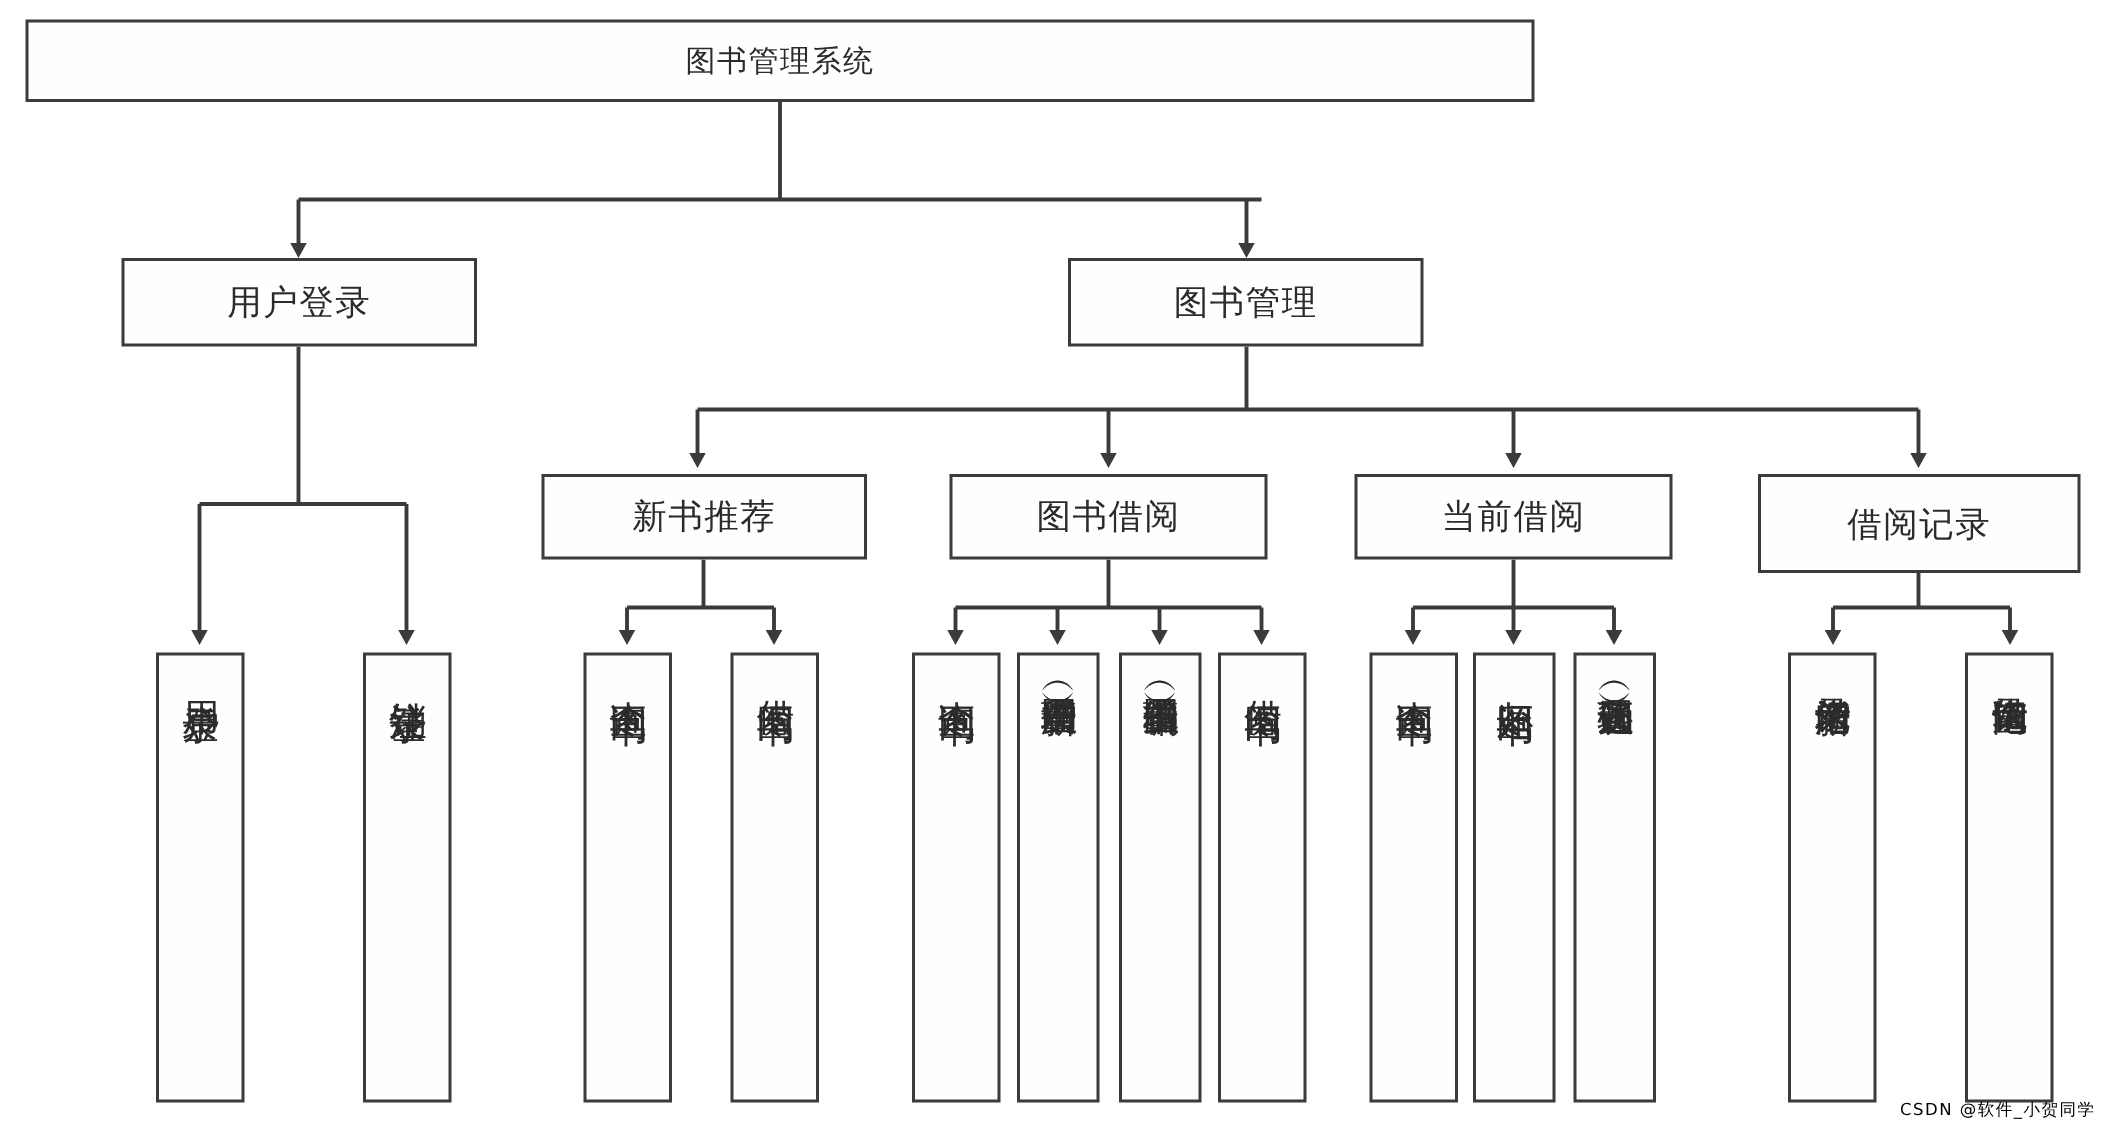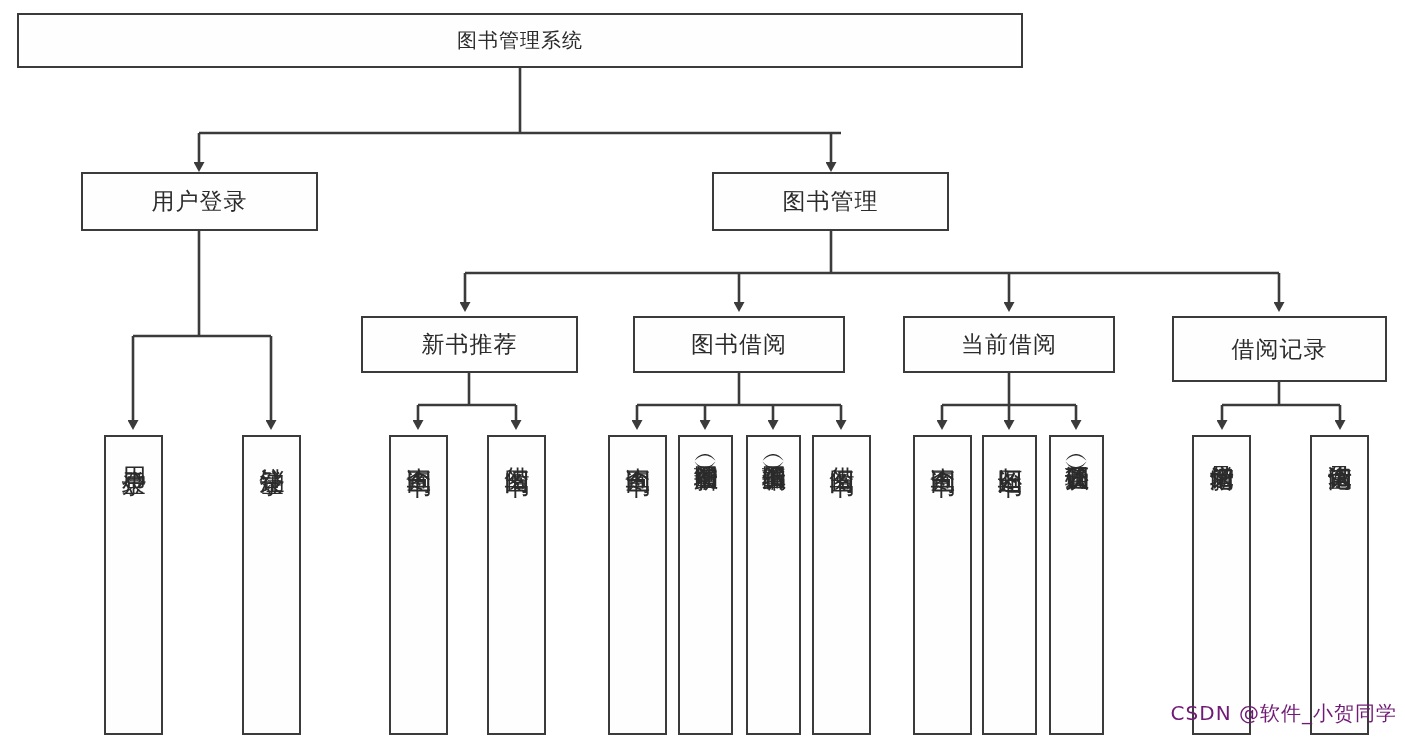"CSDN @软件_小贺同学" .watermark { bottom: 20px -> 0; color: #701a75 -> #000000; font-size: 20px -> 11px }
